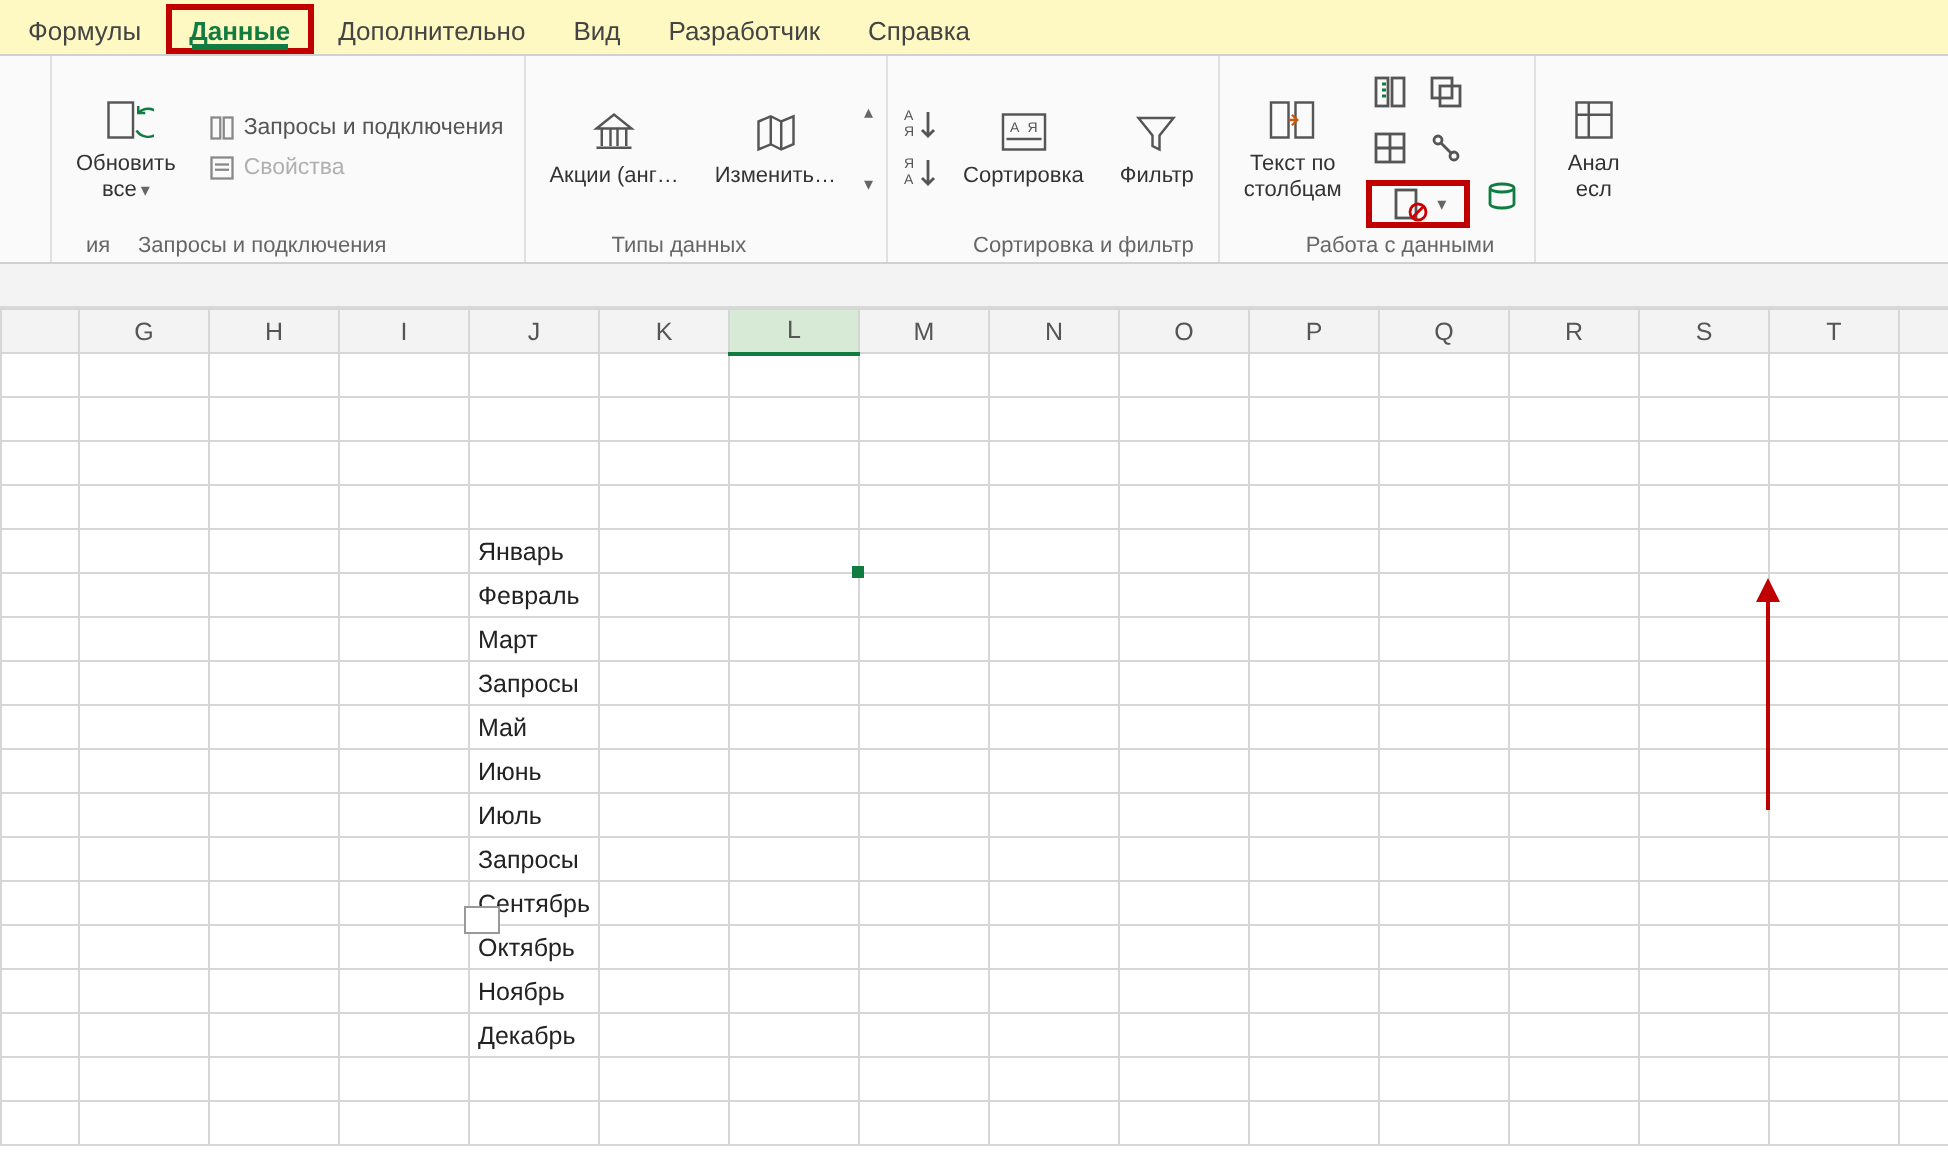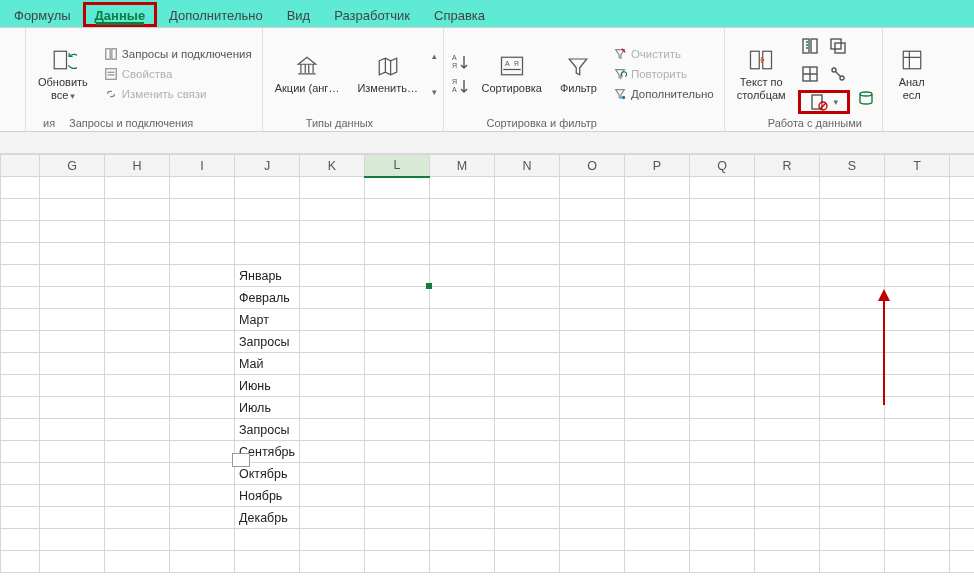"Формулы" .tabs { background: #5eead4 -> #fef9c3 }
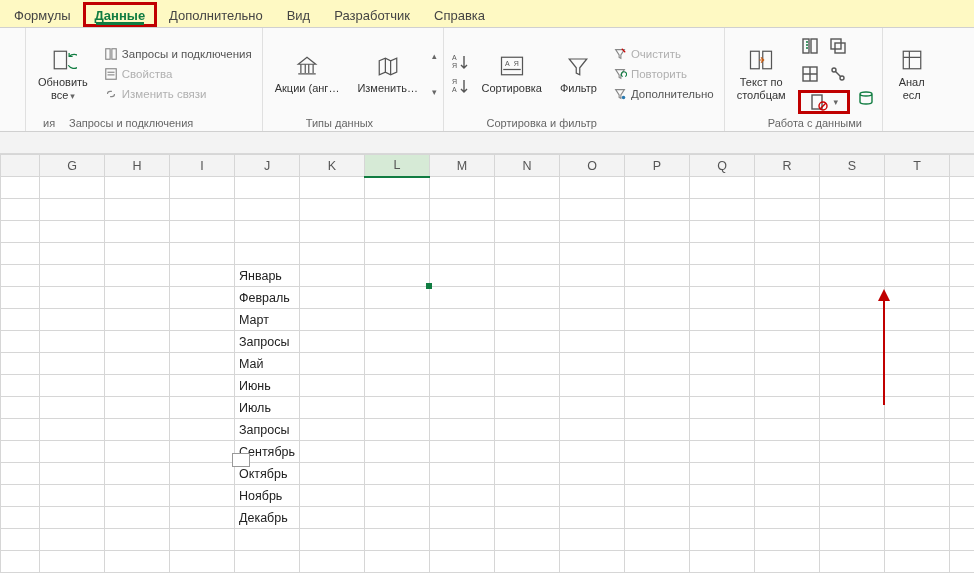"Очистить" div.mini-col { html: <div> <div> <svg> <path></path> <line></line> </svg> <span>Очистить</span> </div> <div> <svg> <path></path> <path></path> </svg> <span>Повторить</span> </div> <div> <svg> <path></path> <circle></circle> </svg> <span>Дополнительно</span> </div> </div> -> none }
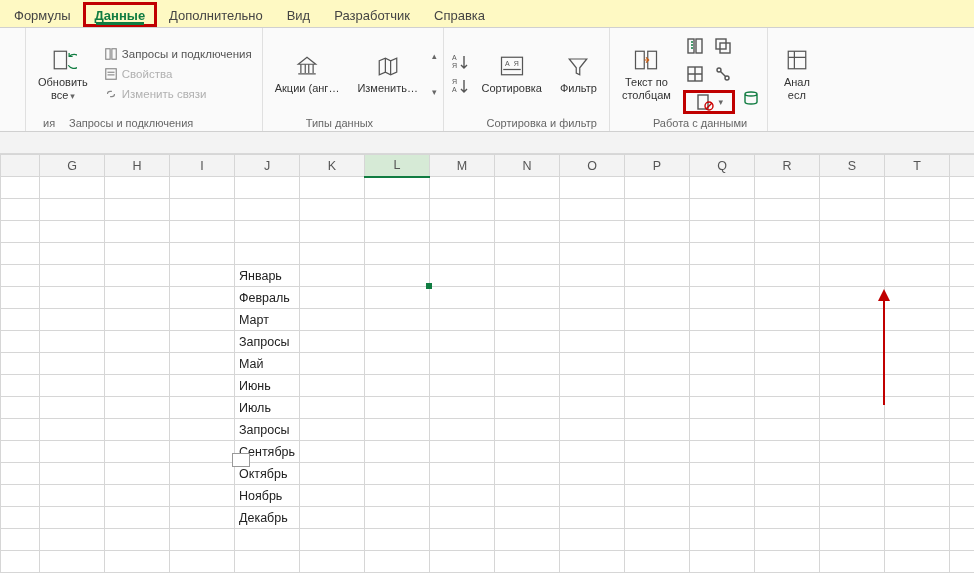"Изменить связи" div.mini-btn { html: <div> <svg> <path></path> </svg> <span>Изменить связи</span> </div> -> none }
